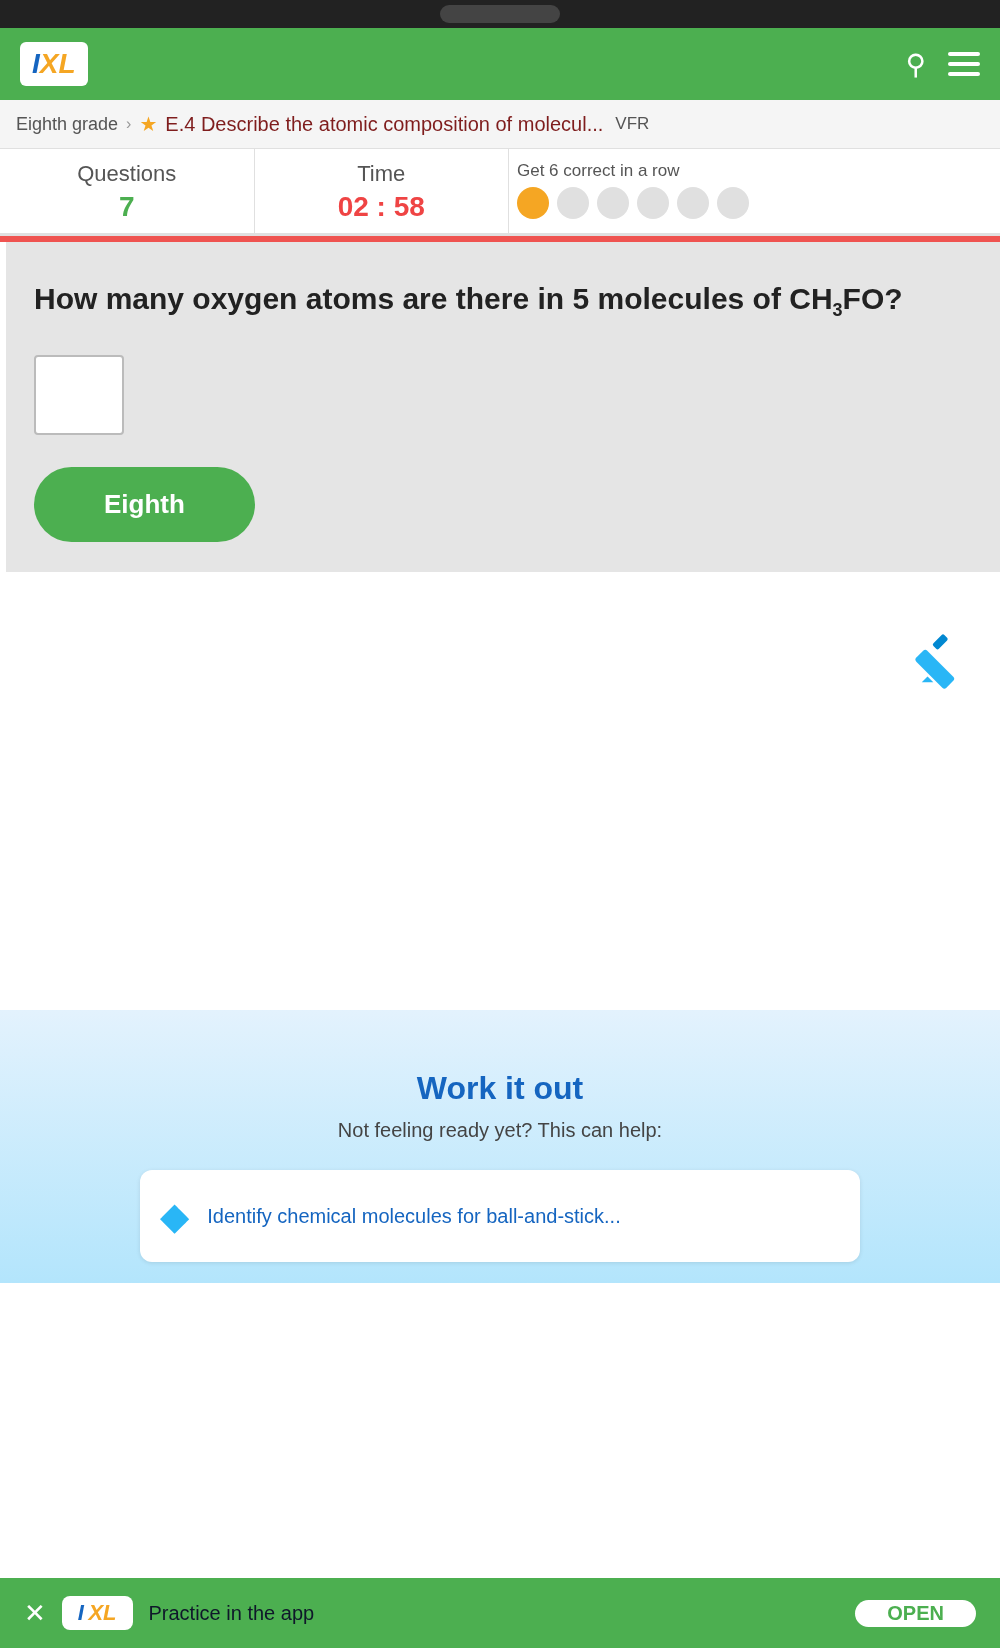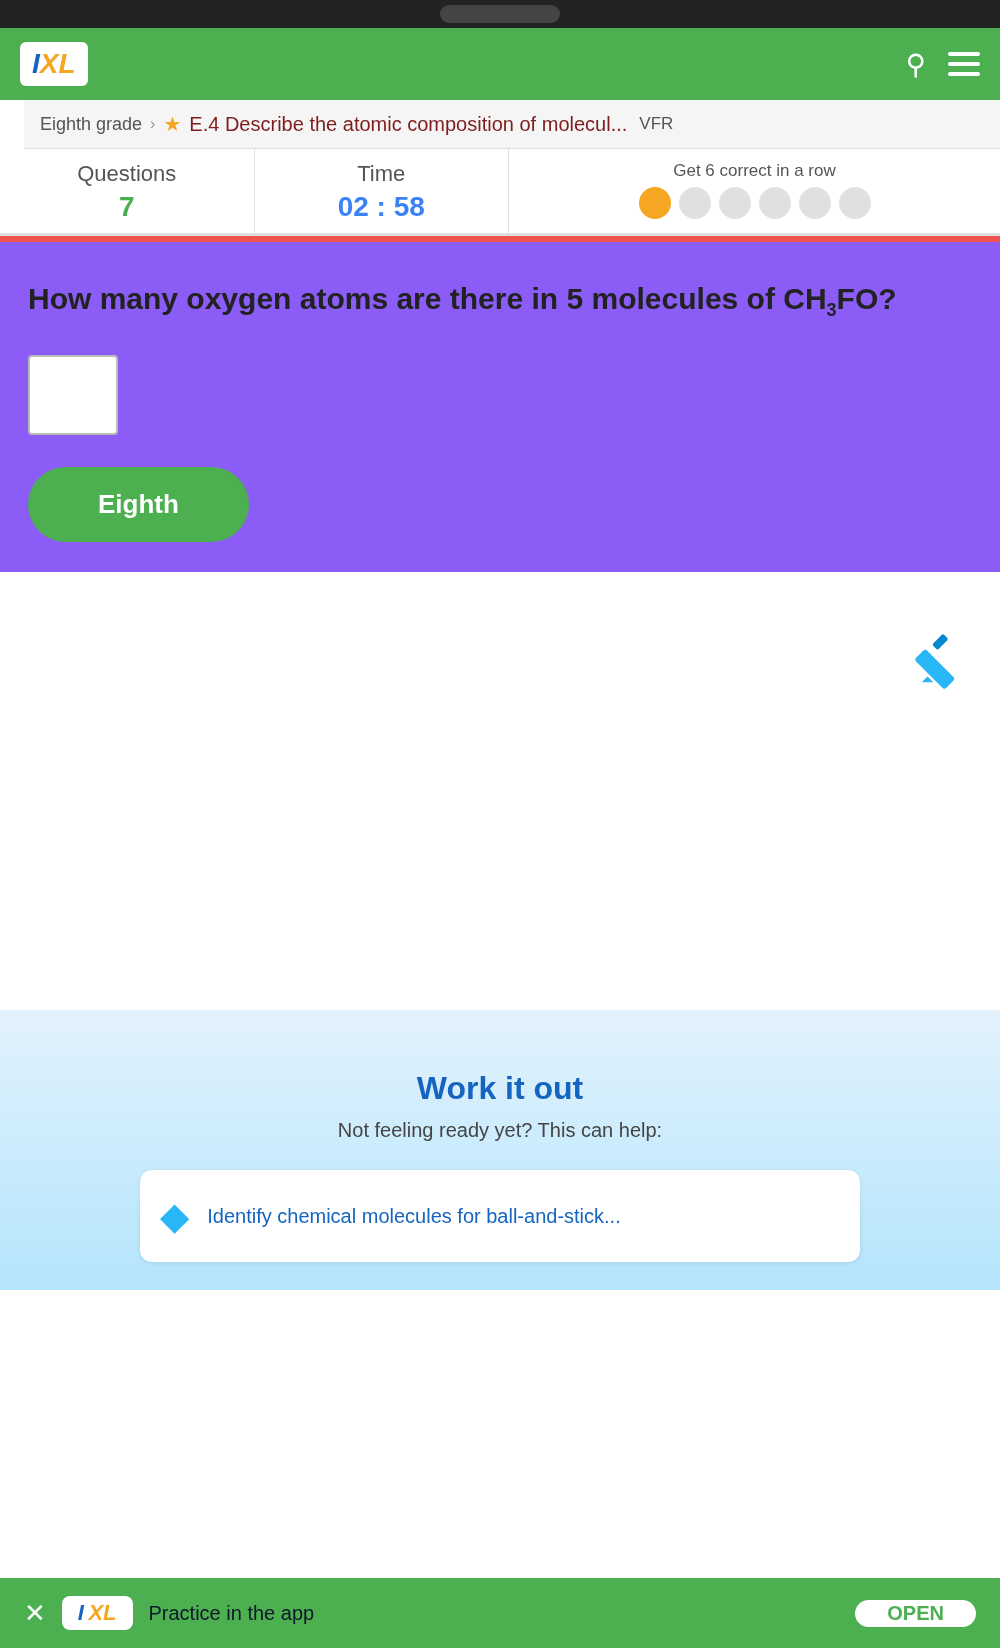"Eighth grade" .breadcrumb { margin-left: 24px -> none }
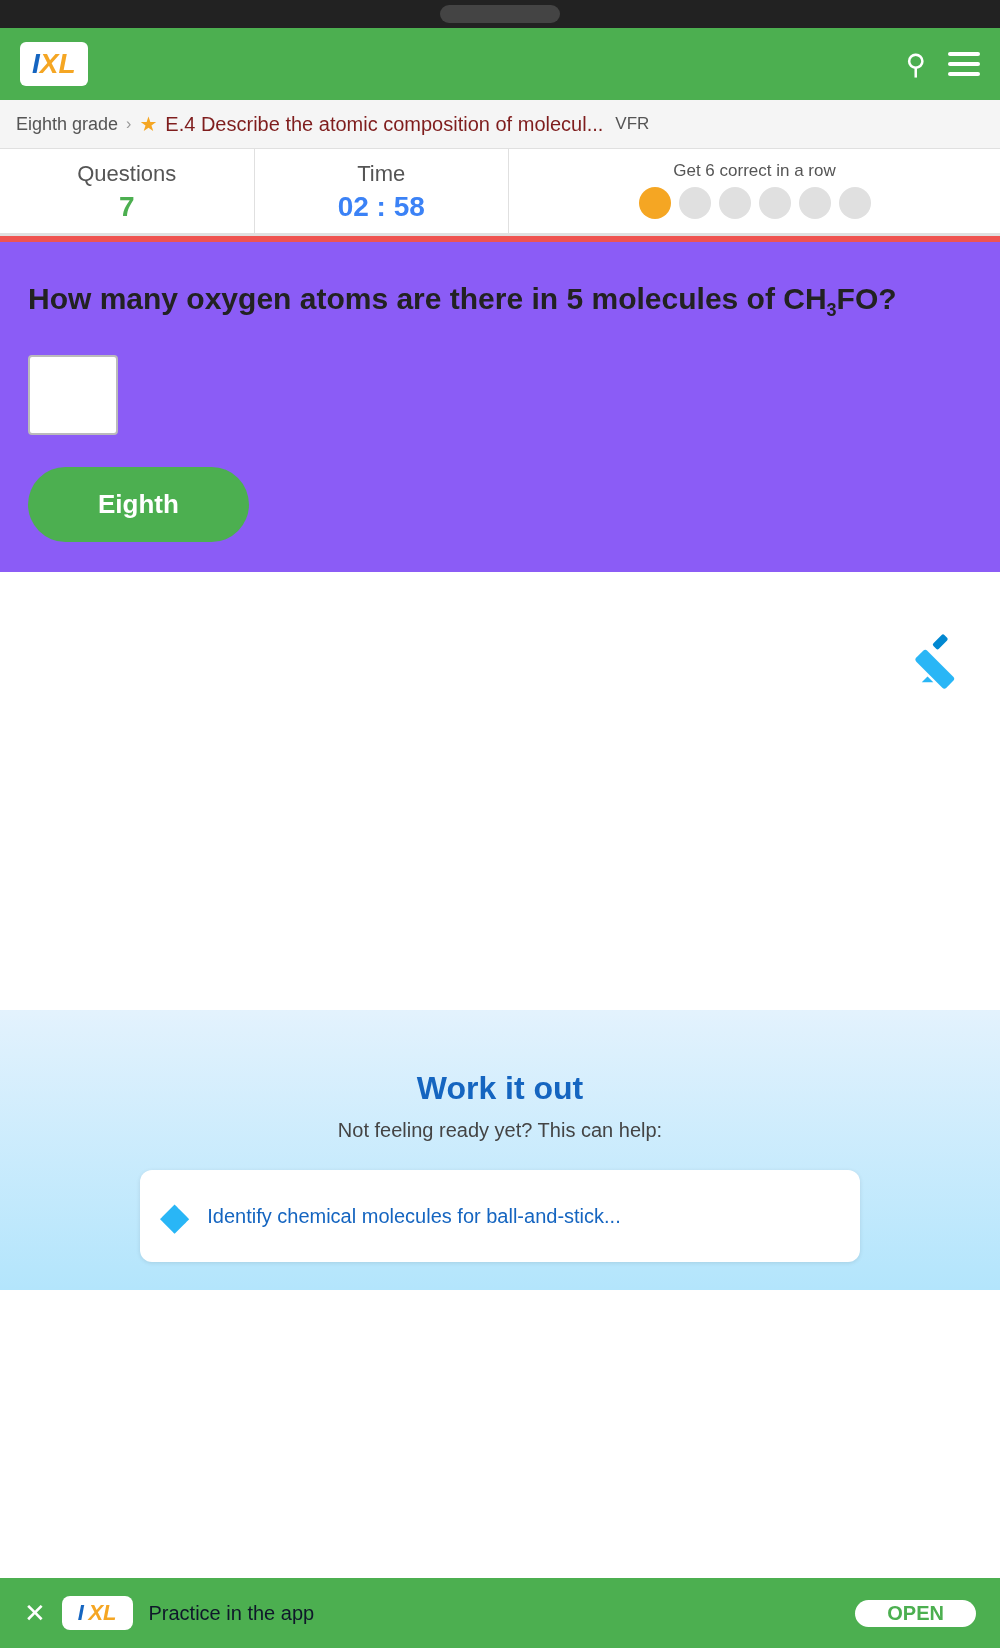"Get 6 correct in a" .streak-container { align-items: center -> none }
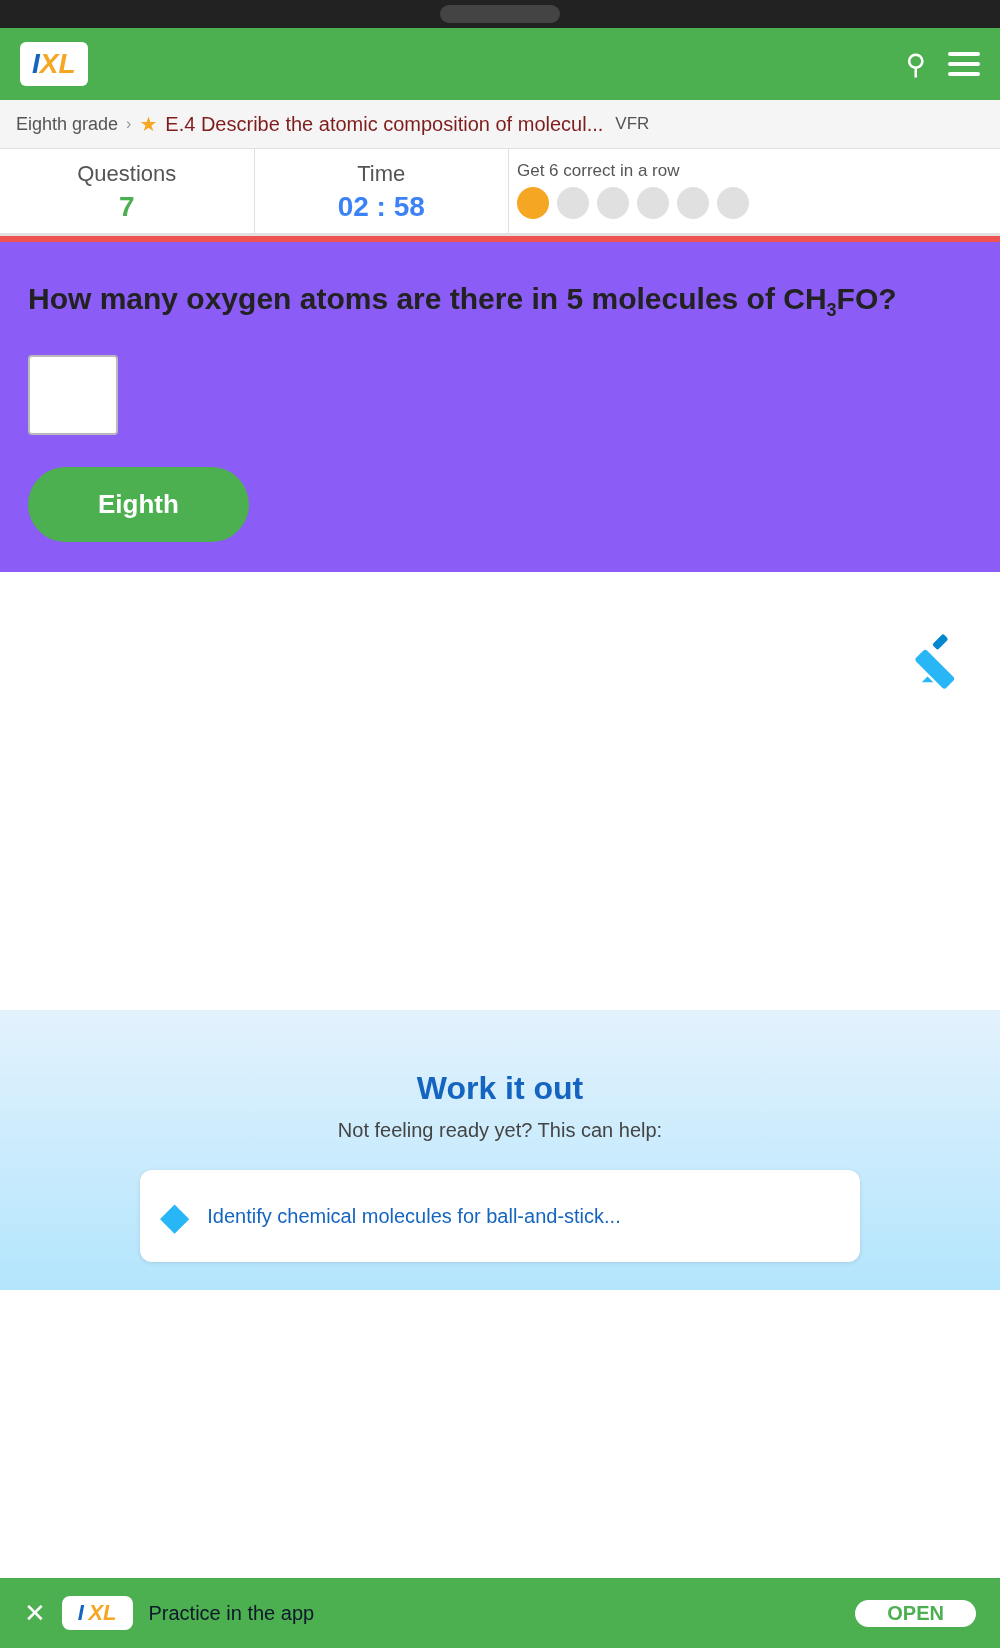"02 : 58" .stat-value-time { color: #3b82f6 -> #ef4444 }
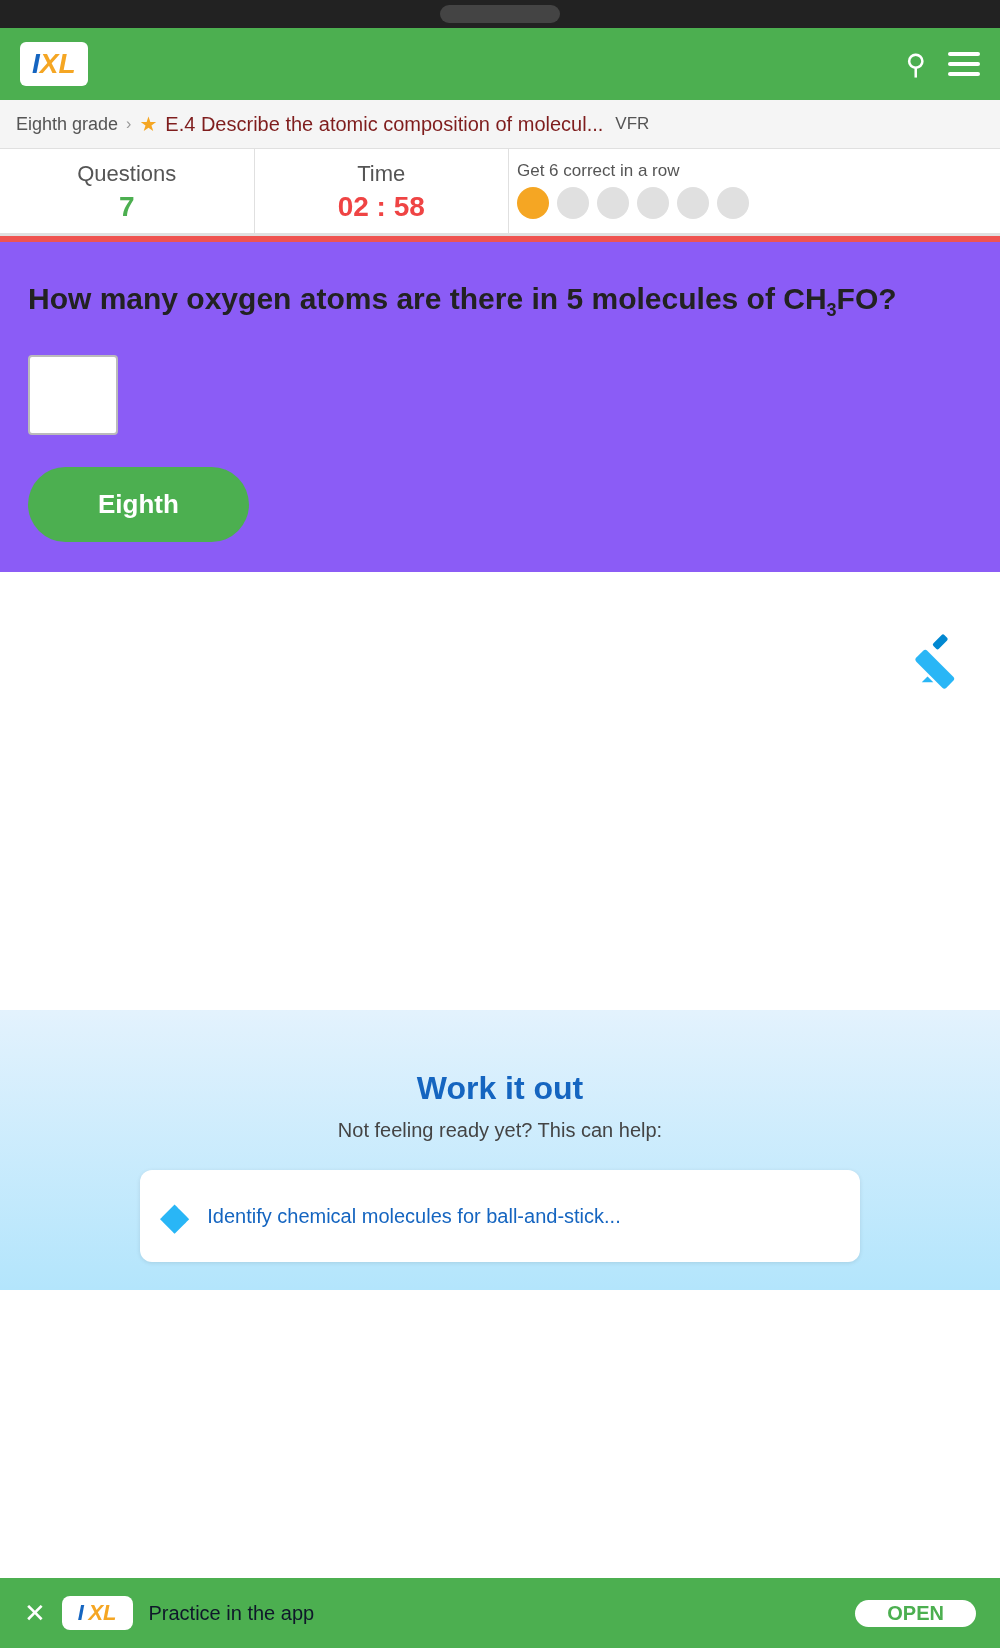"How many oxygen atoms are" .question-area { background: #8b5cf6 -> #e5e5e5; margin-left: none -> 6px }
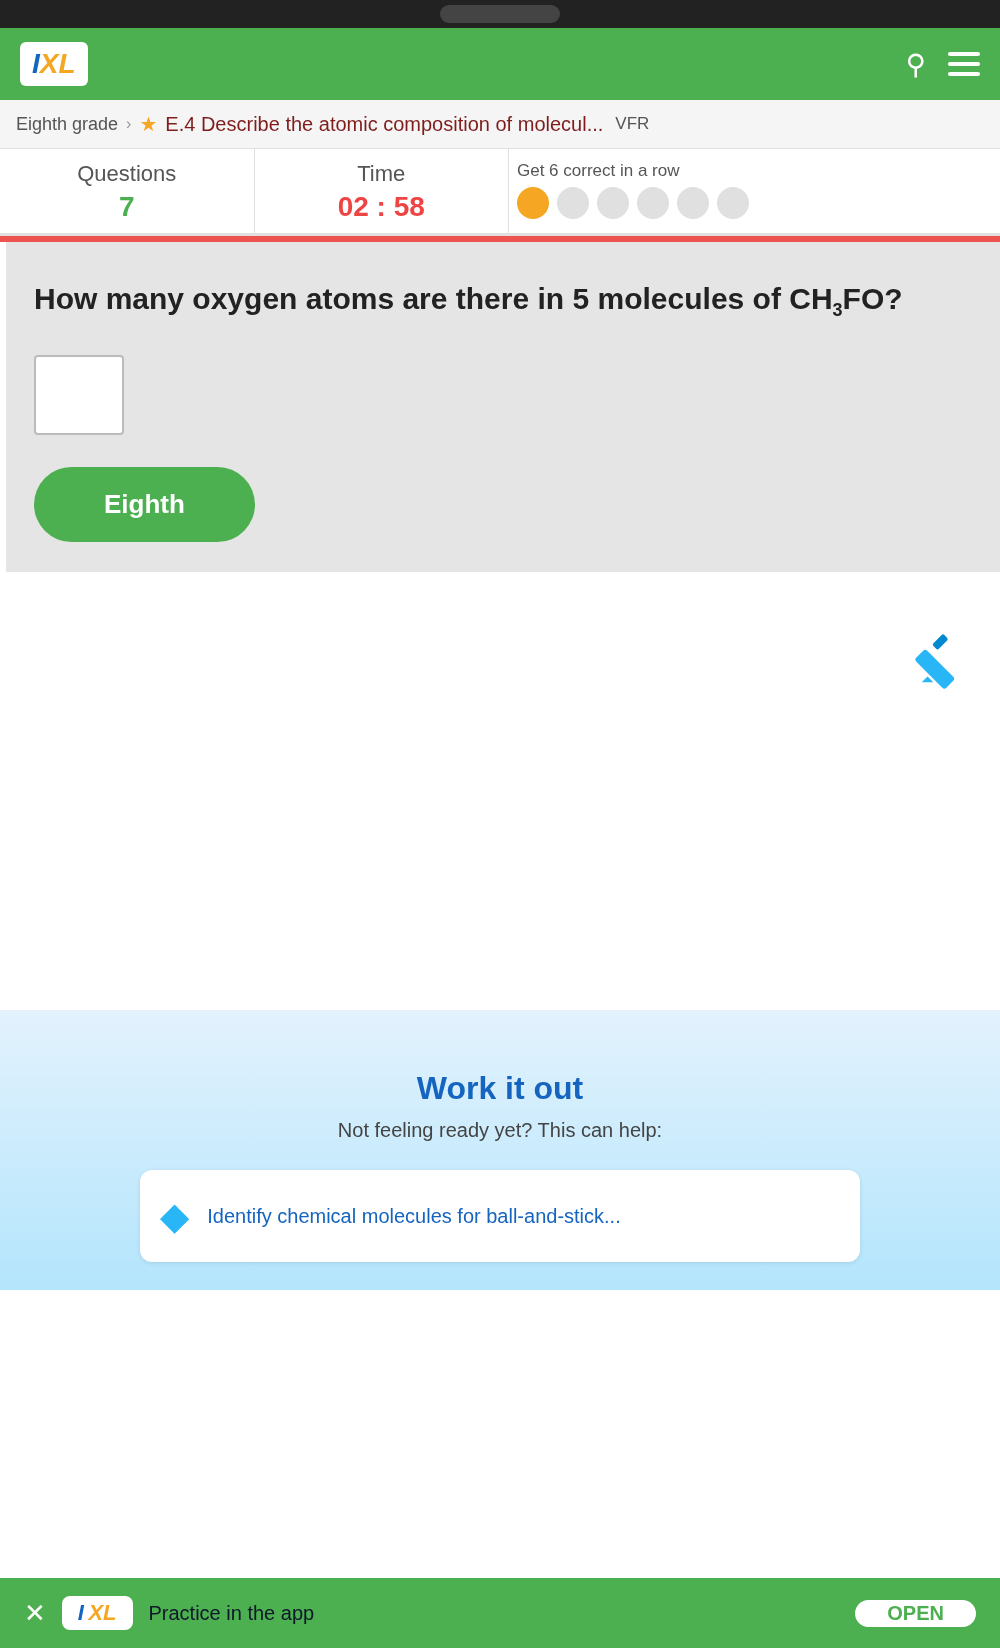"Work it out" .work-it-out-section { padding: 60px 20px 28px -> 60px 20px 21px }
